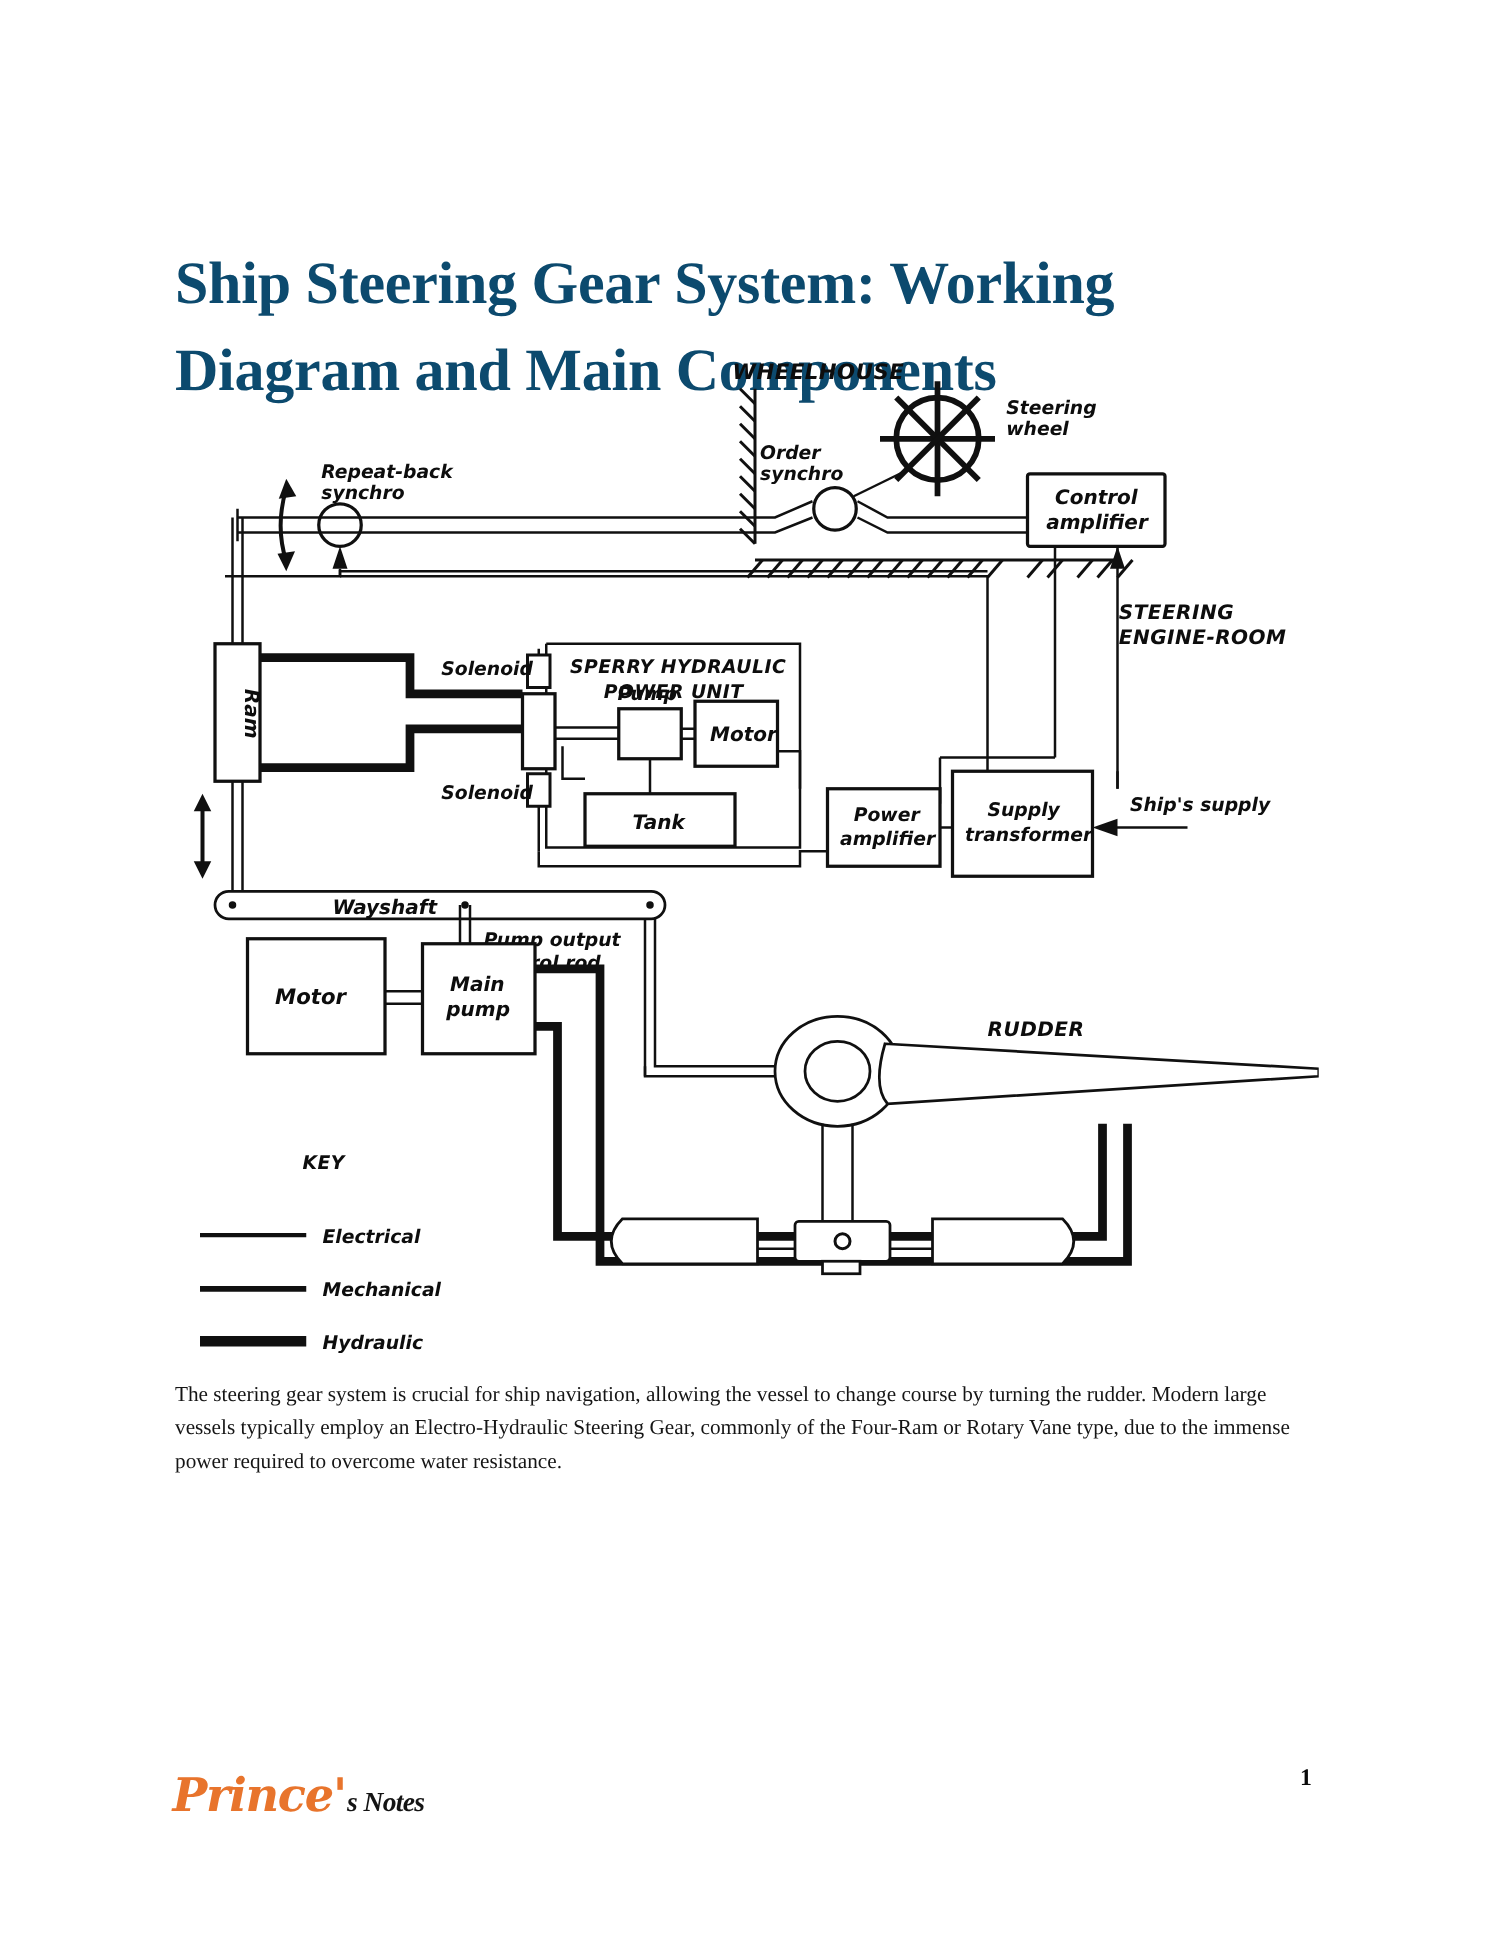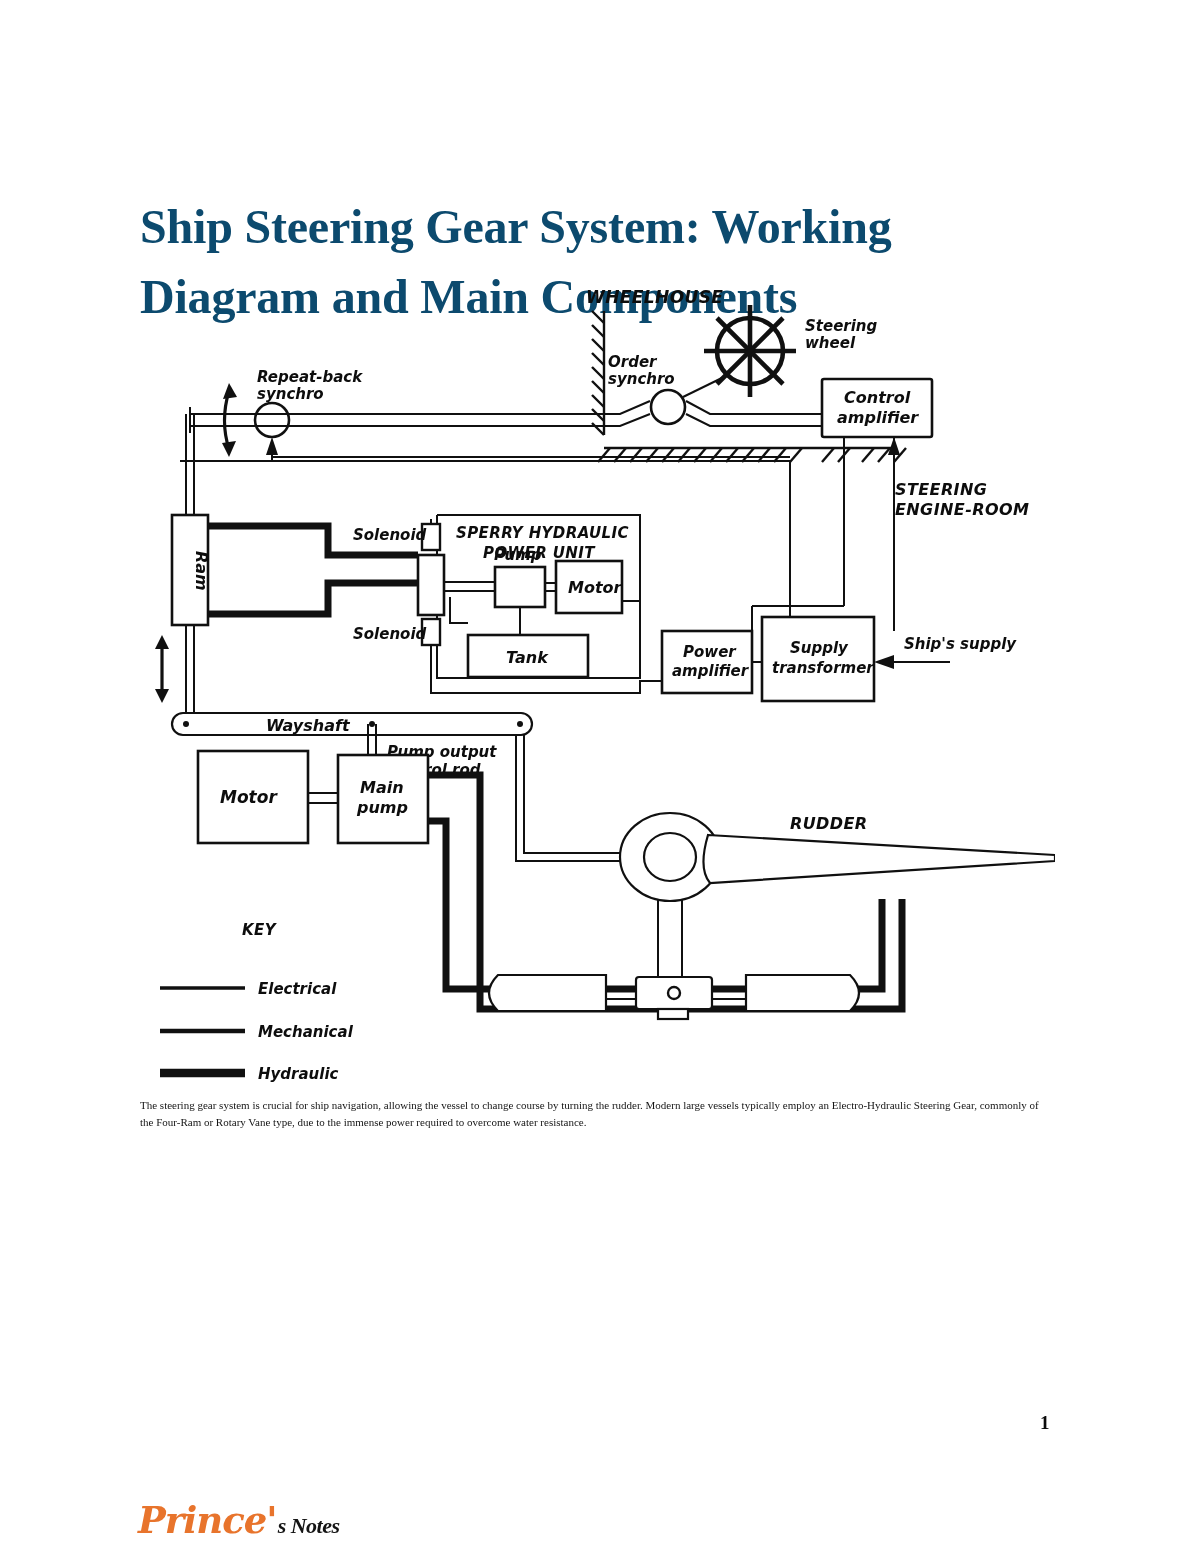"The steering gear system is" .body-text { font-size: 11px -> 17px }
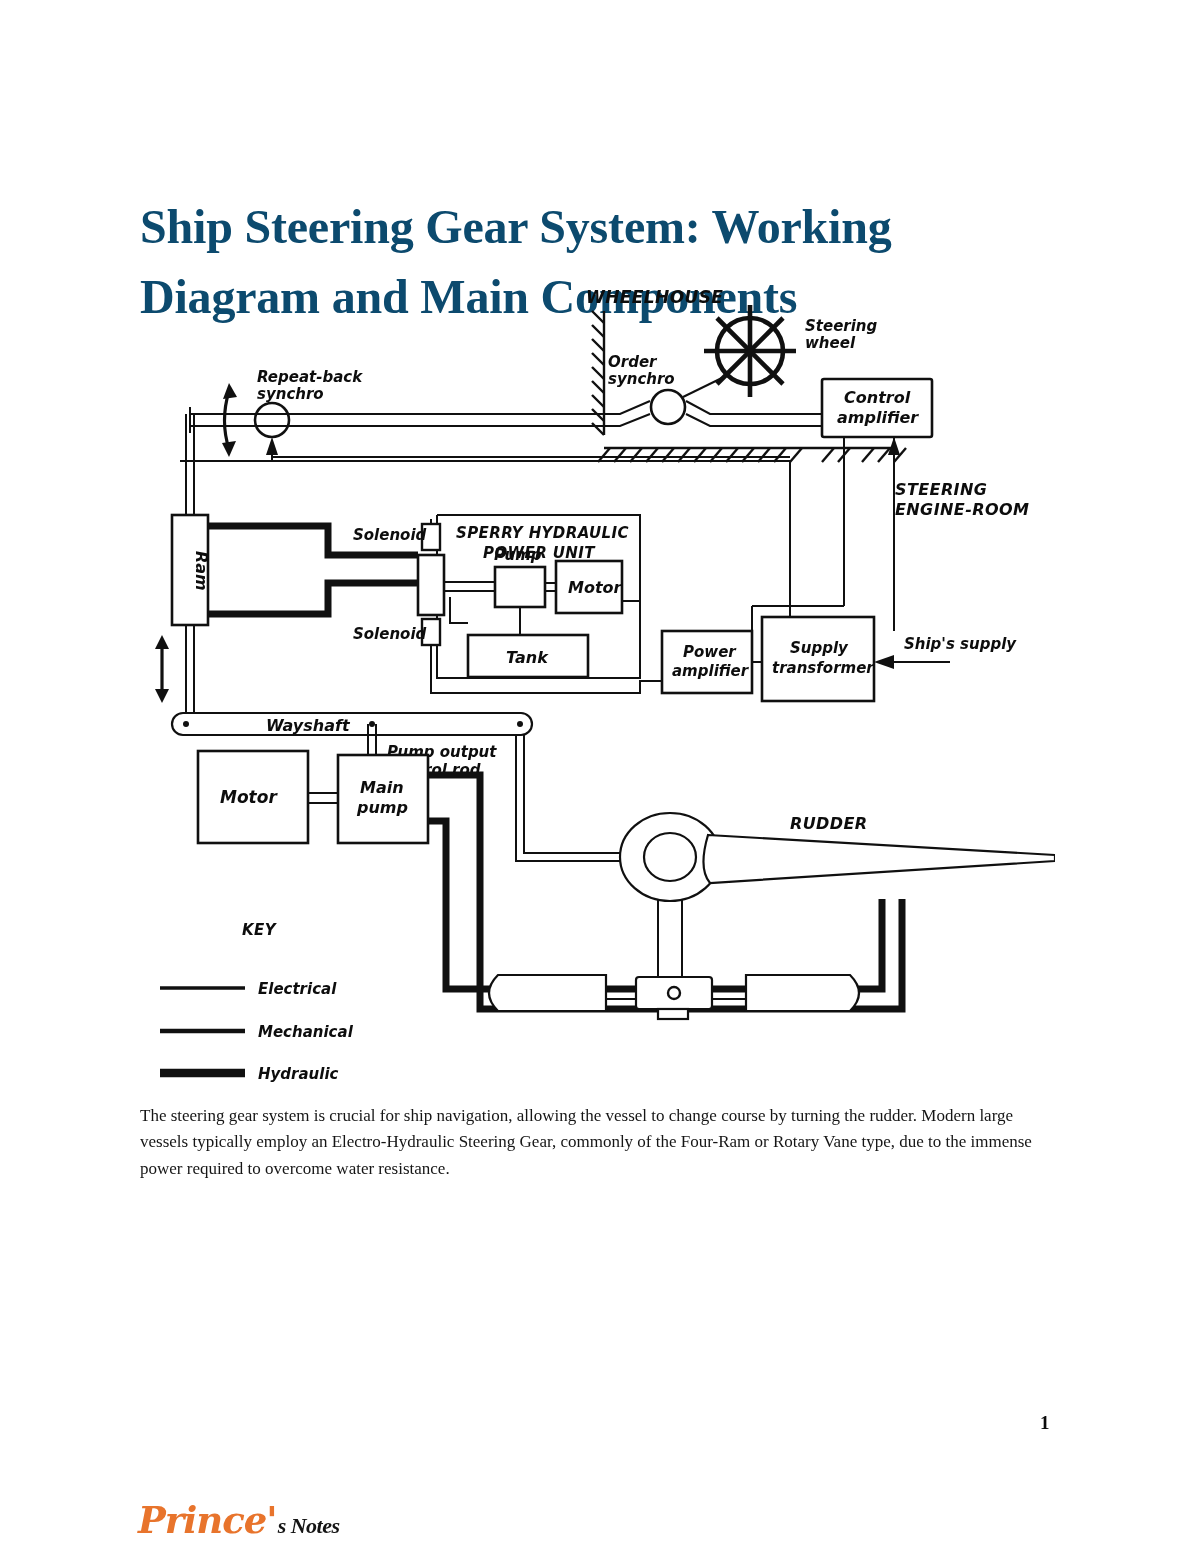"Prince'" .footer-logo { top: 1502px -> 1418px }
